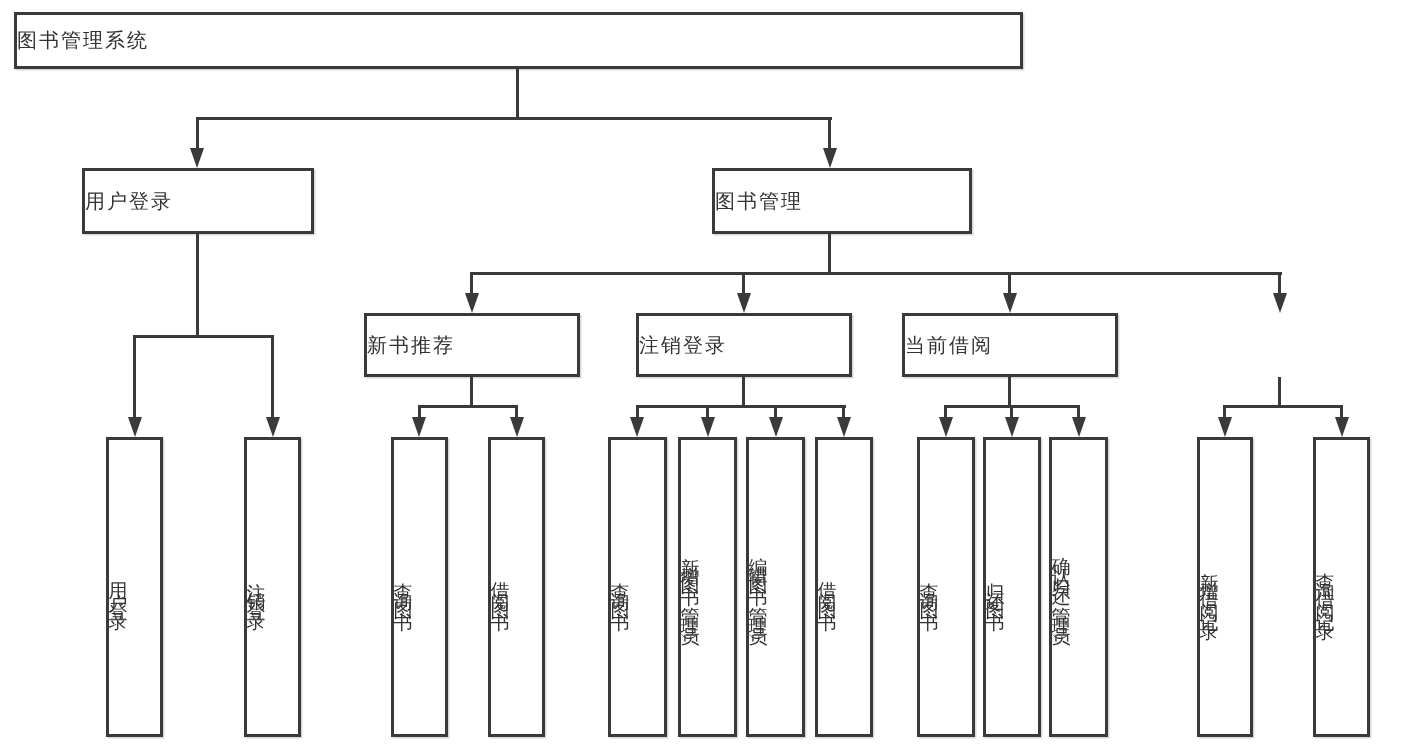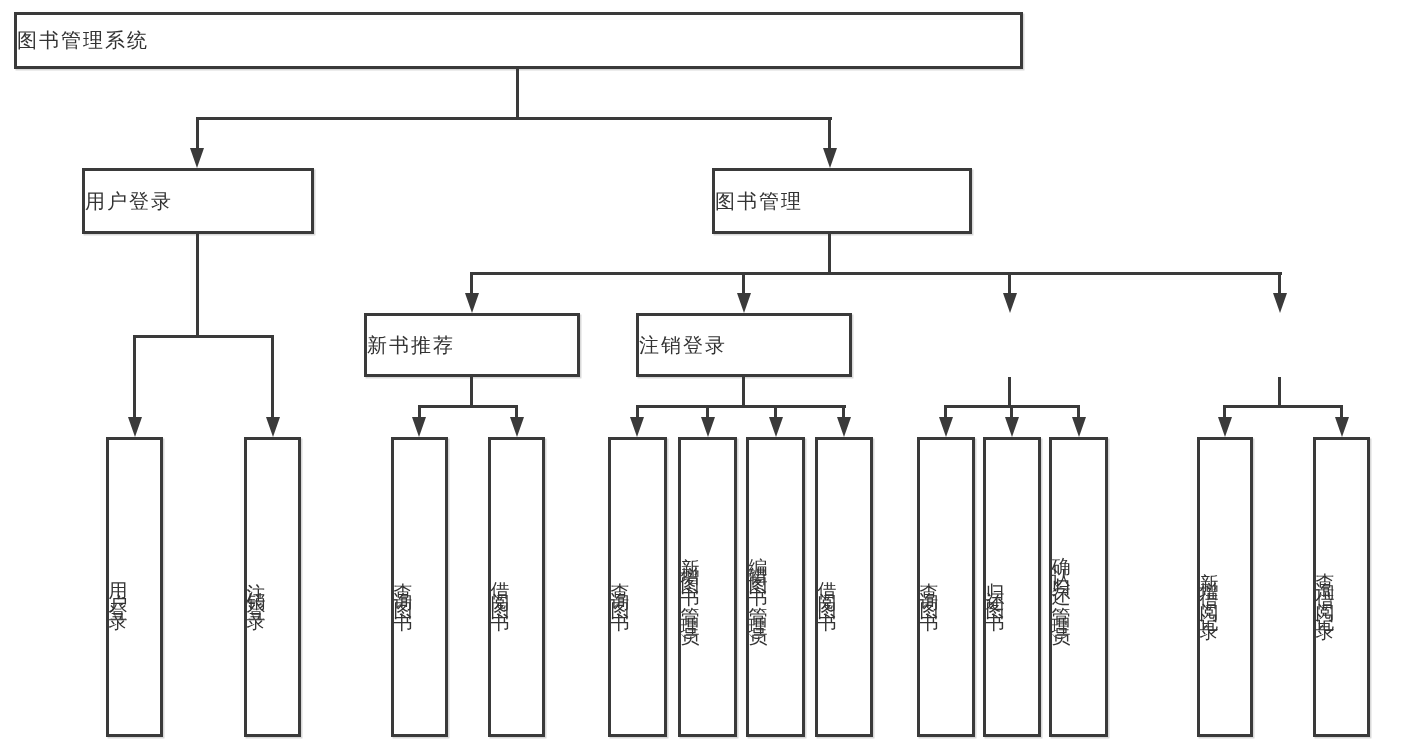"当前借阅" div.box { html: none -> <div> <span>当前借阅</span> </div> }
